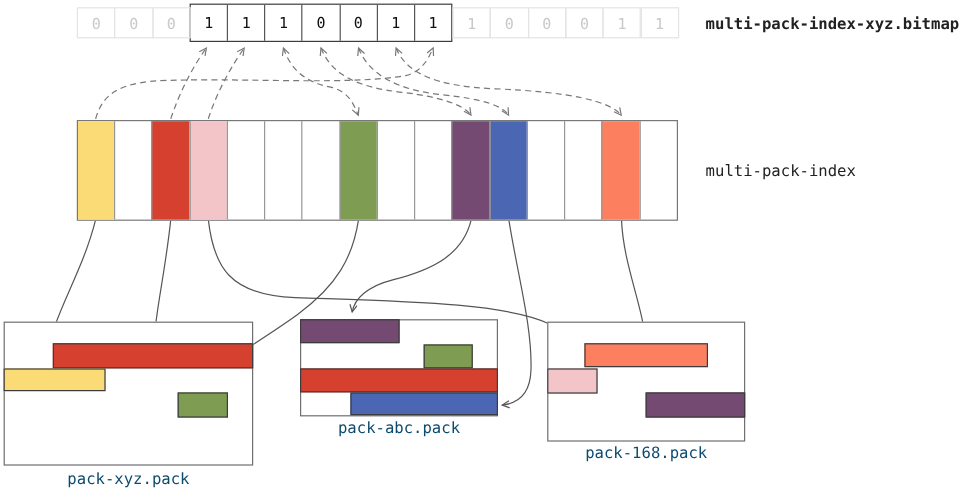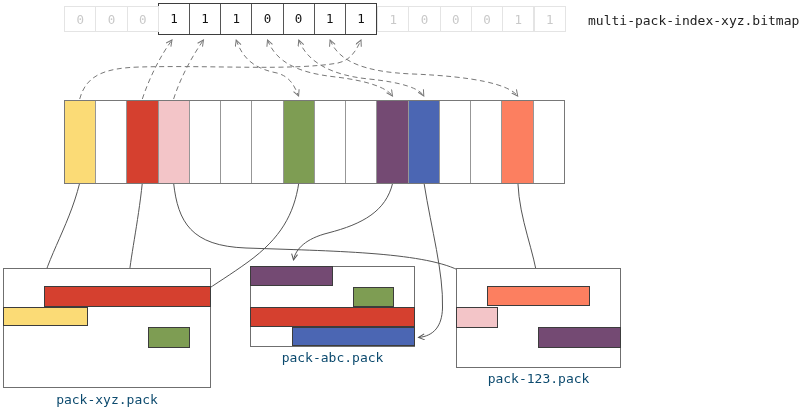"multi-pack-index-xyz.bitmap" div.rowlabel { font-weight: none -> bold }
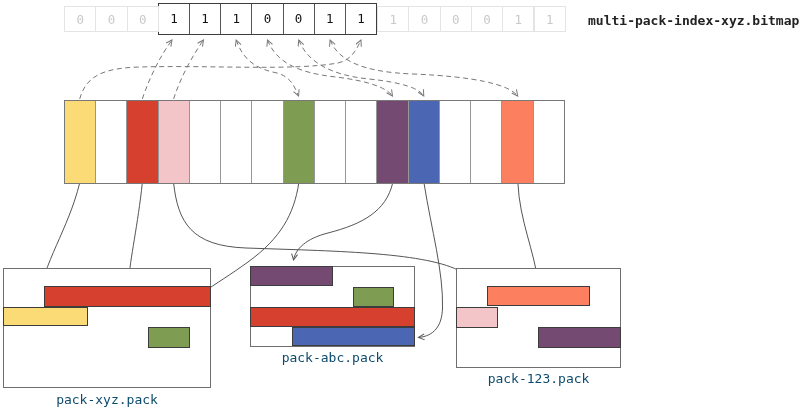"multi-pack-index" div.rowlabel { html: none -> <div>multi-pack-index</div> }
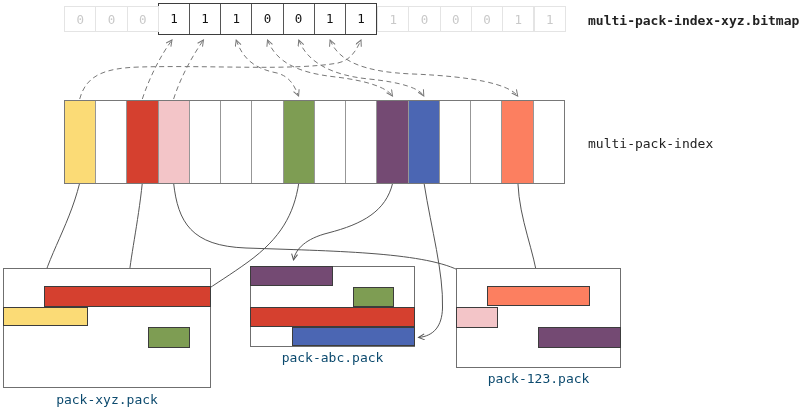"pack-123.pack" div.packlabel { text: pack-123.pack -> pack-168.pack }
